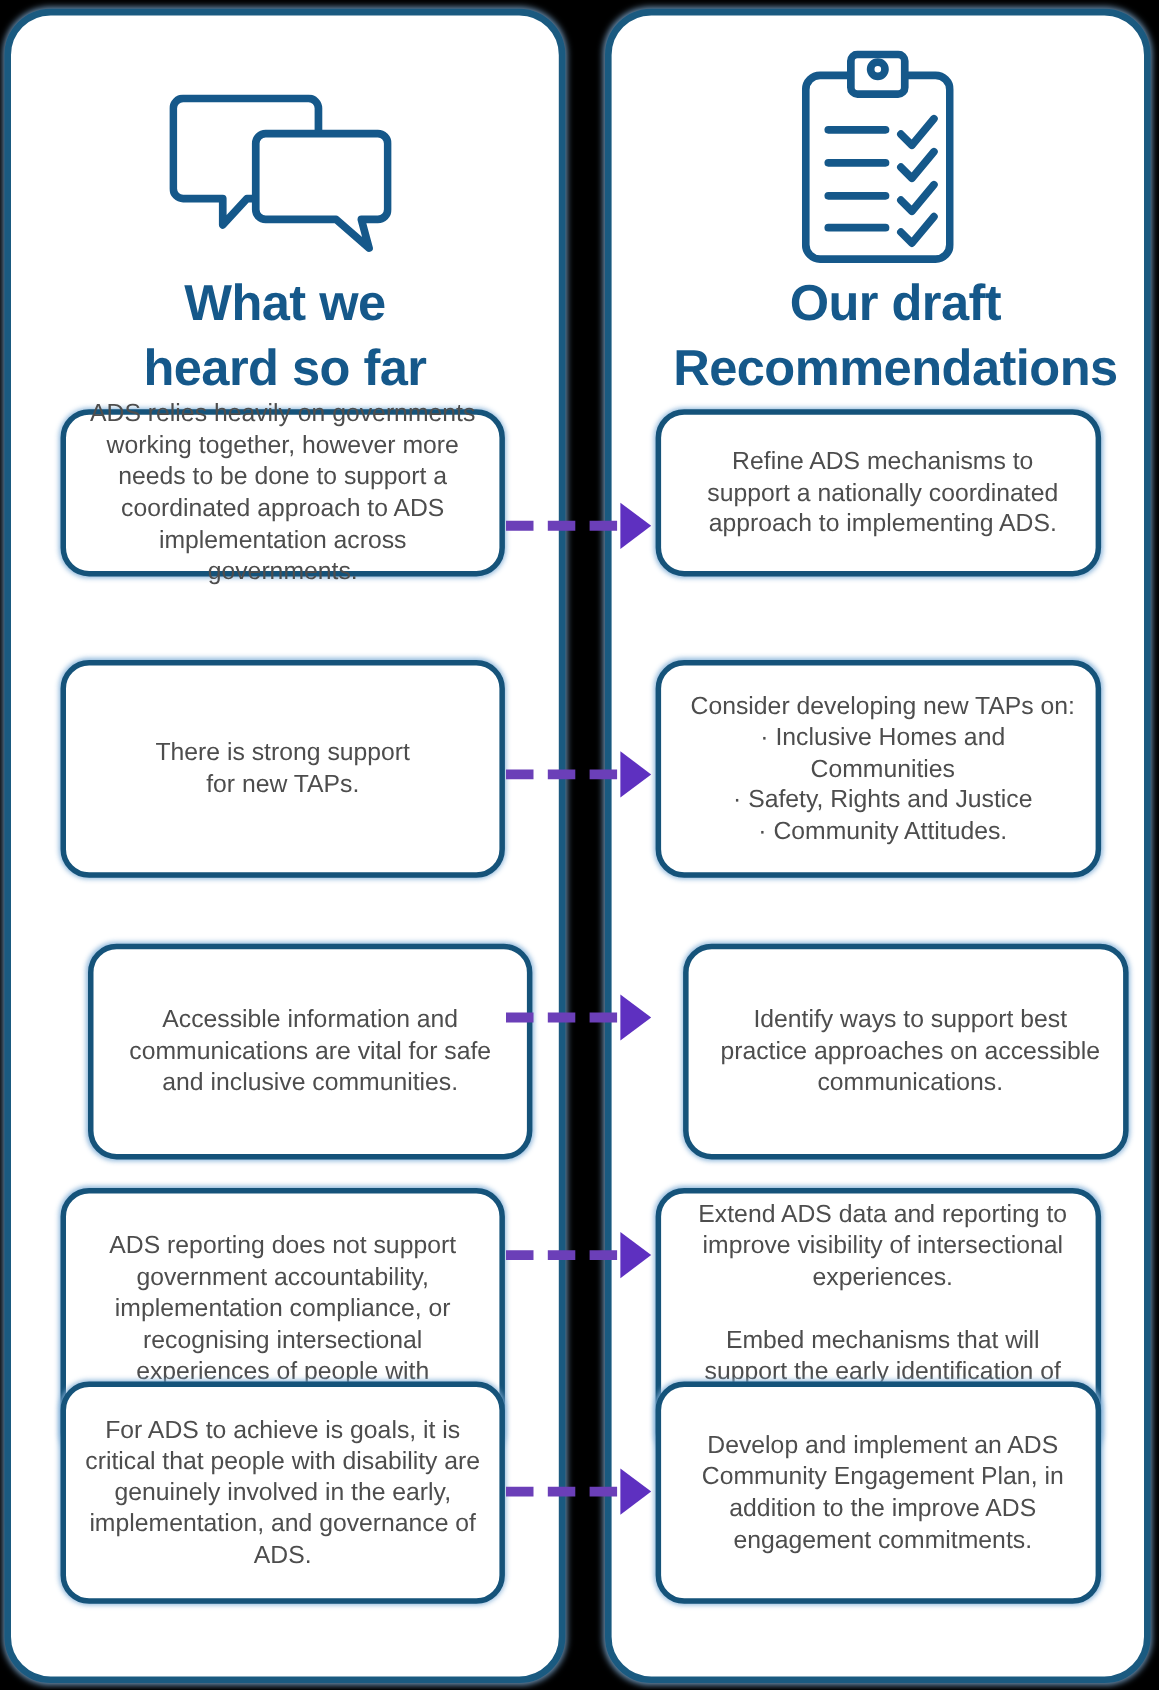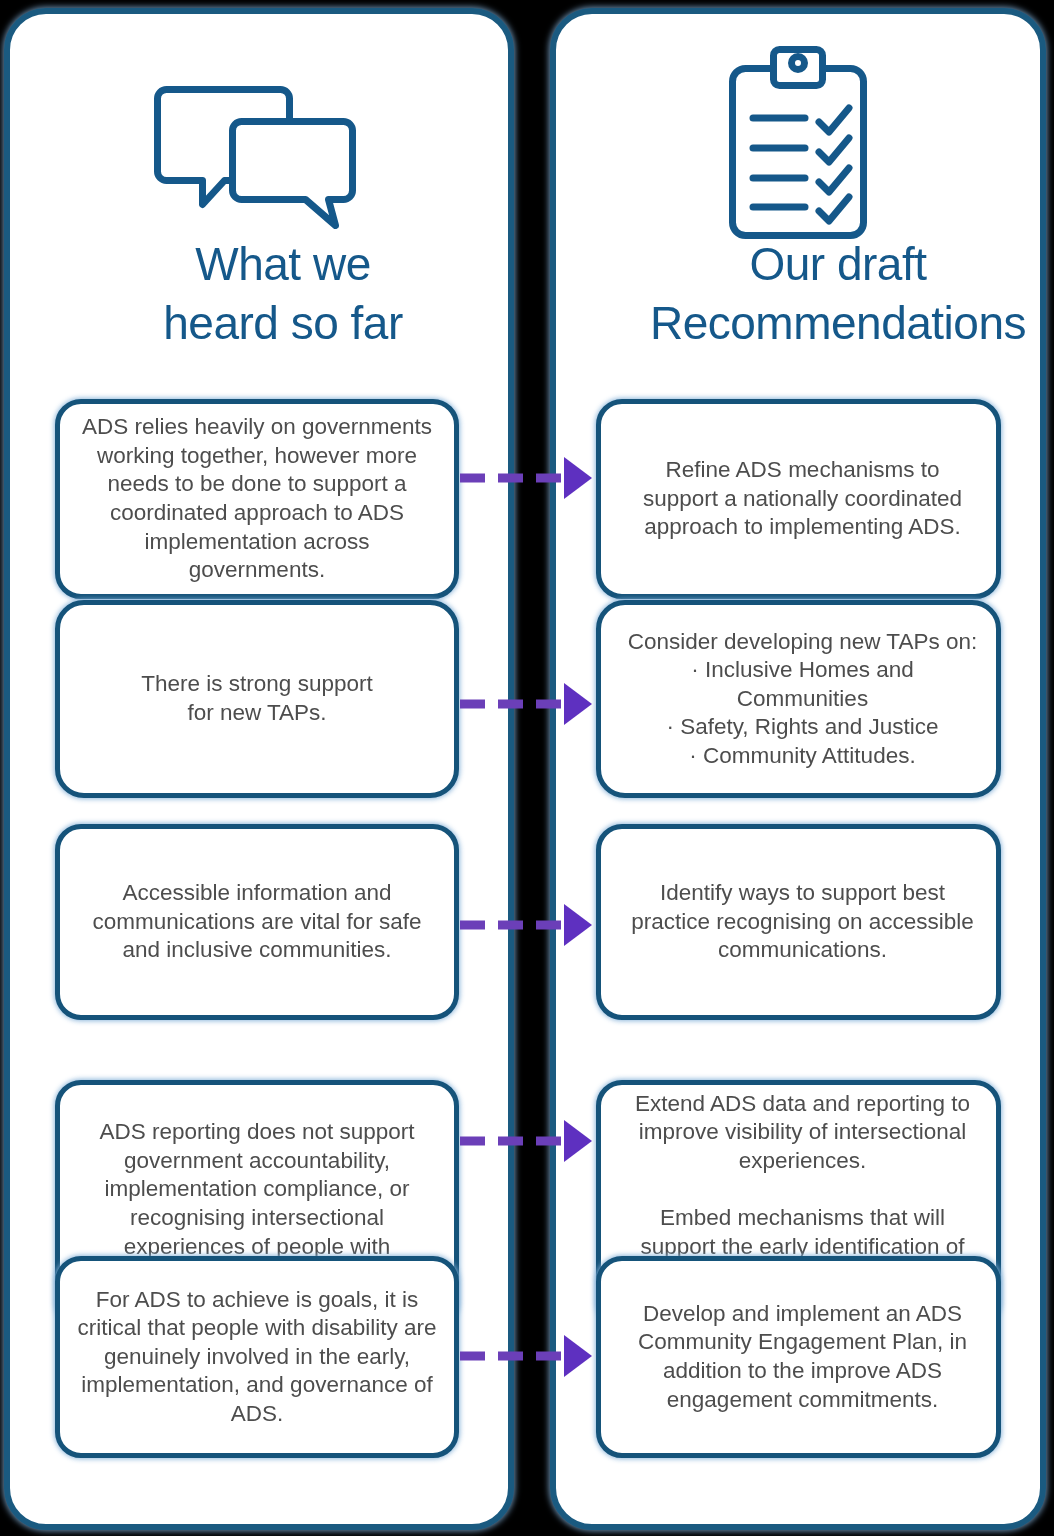"What we" .card-title { font-weight: normal -> bold; padding-left: 24px -> none; top: 235px -> 246px }
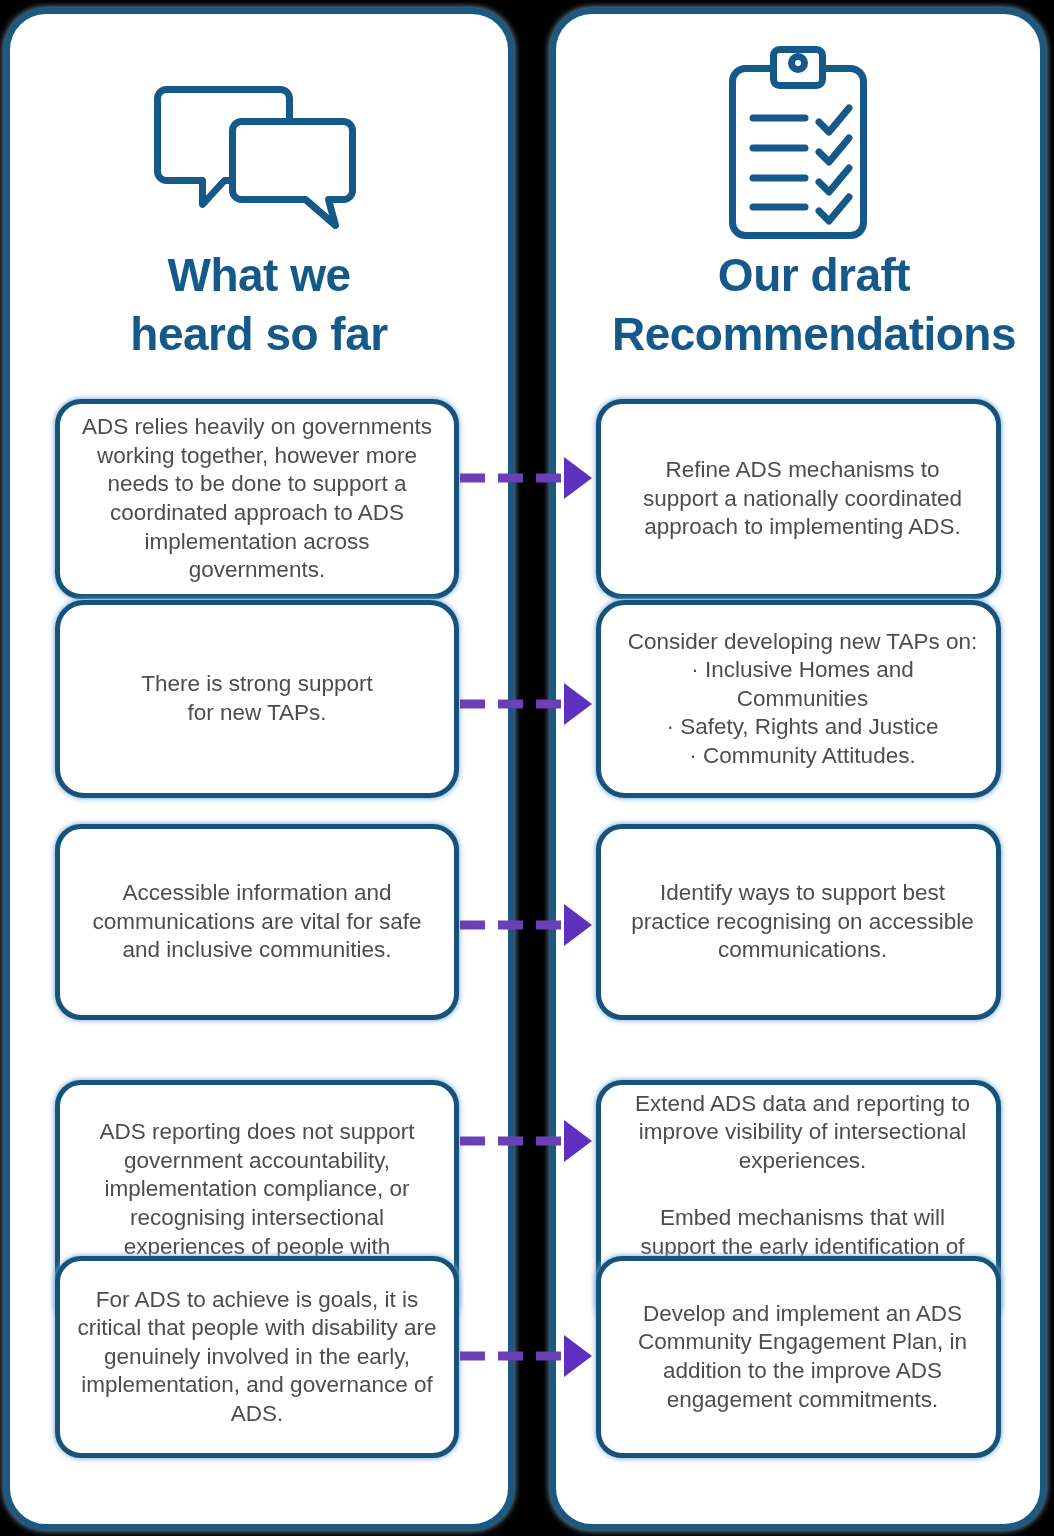"ADS relies heavily on governments" .r1 { height: 200px -> 152px; top: 399px -> 372px }
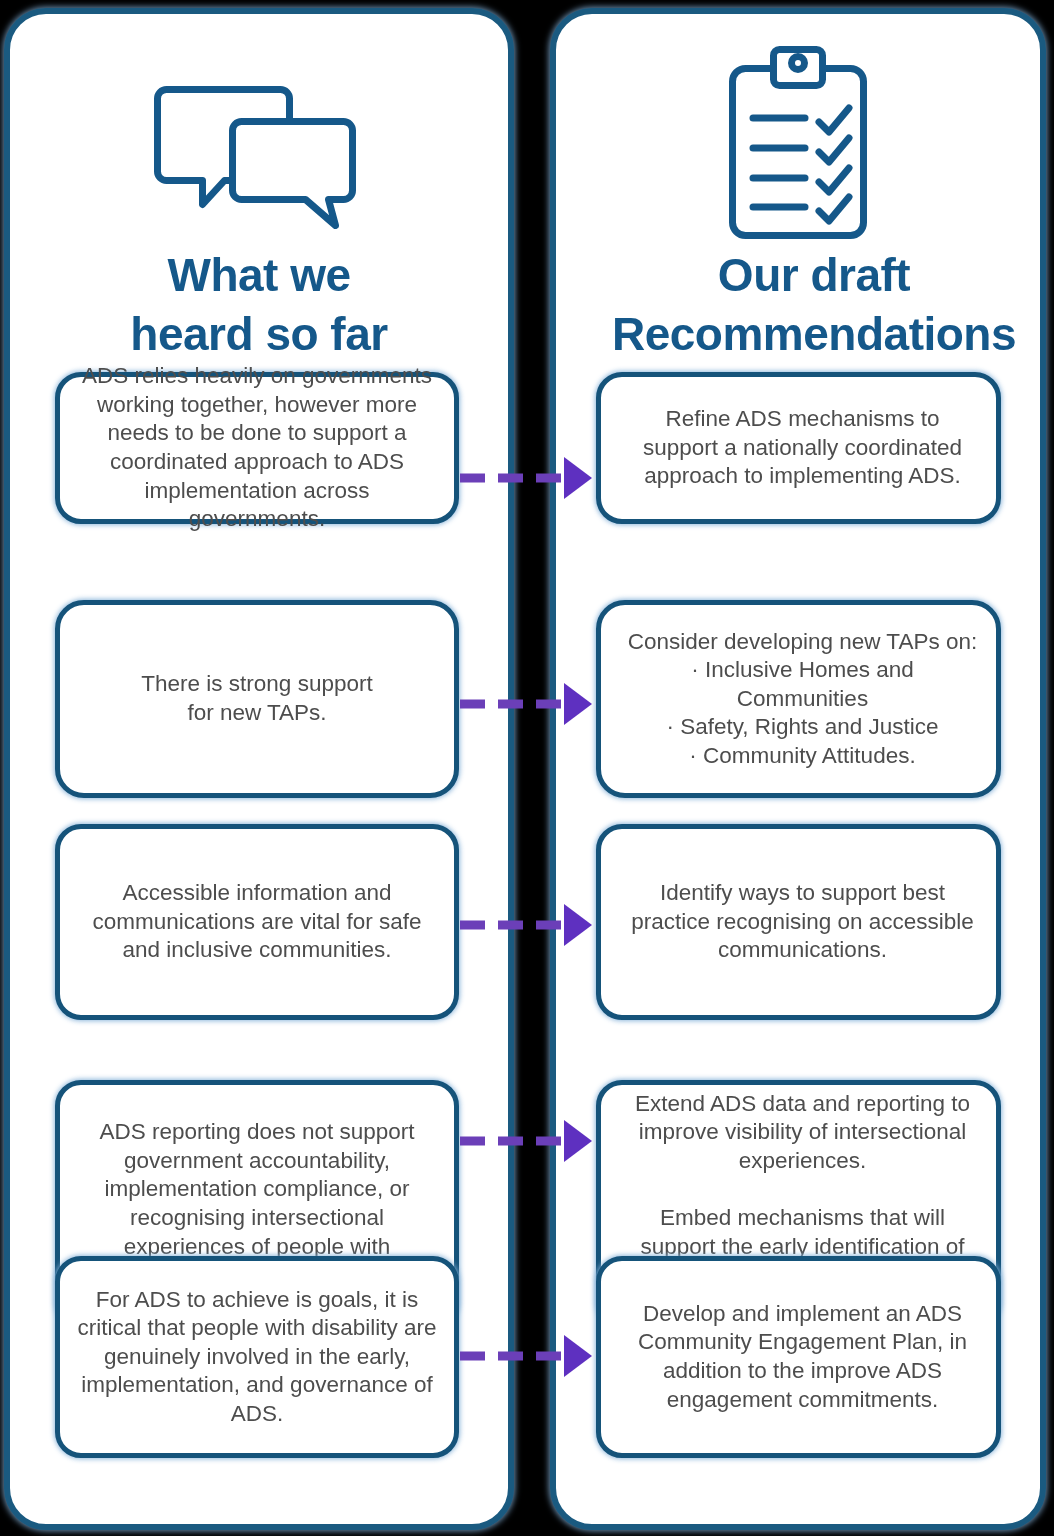"Consider developing new TAPs on:" .r2 { border-radius: 29px -> none }
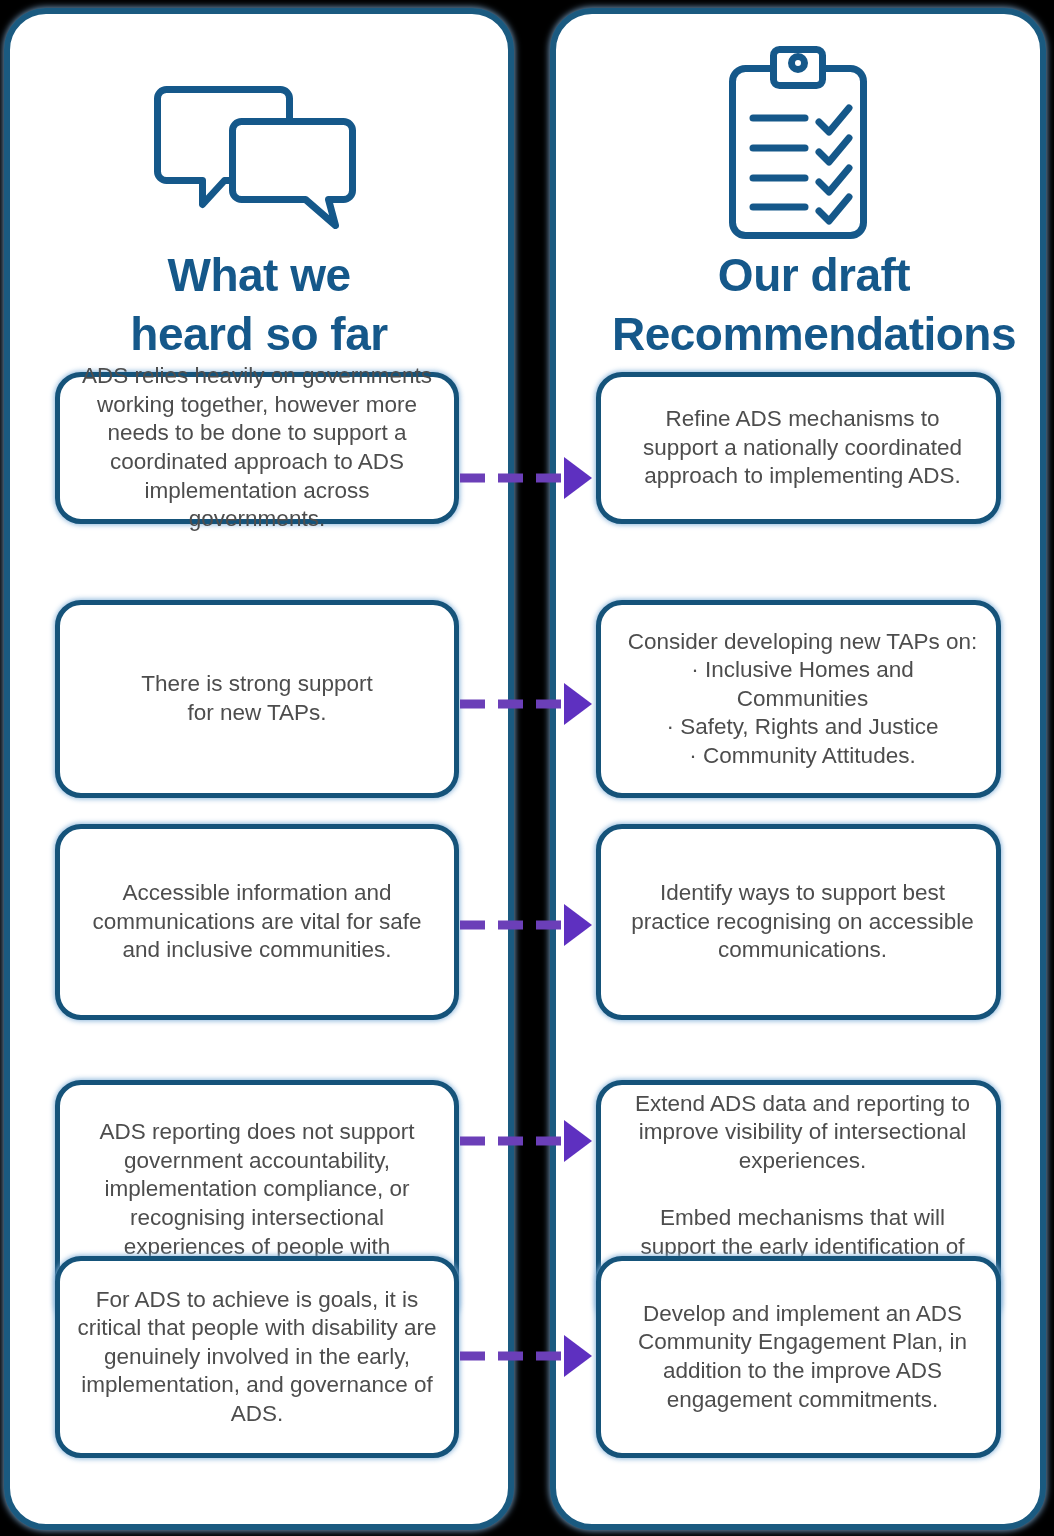"Accessible information and" .r3 { margin-left: none -> 25px; top: 824px -> 858px }
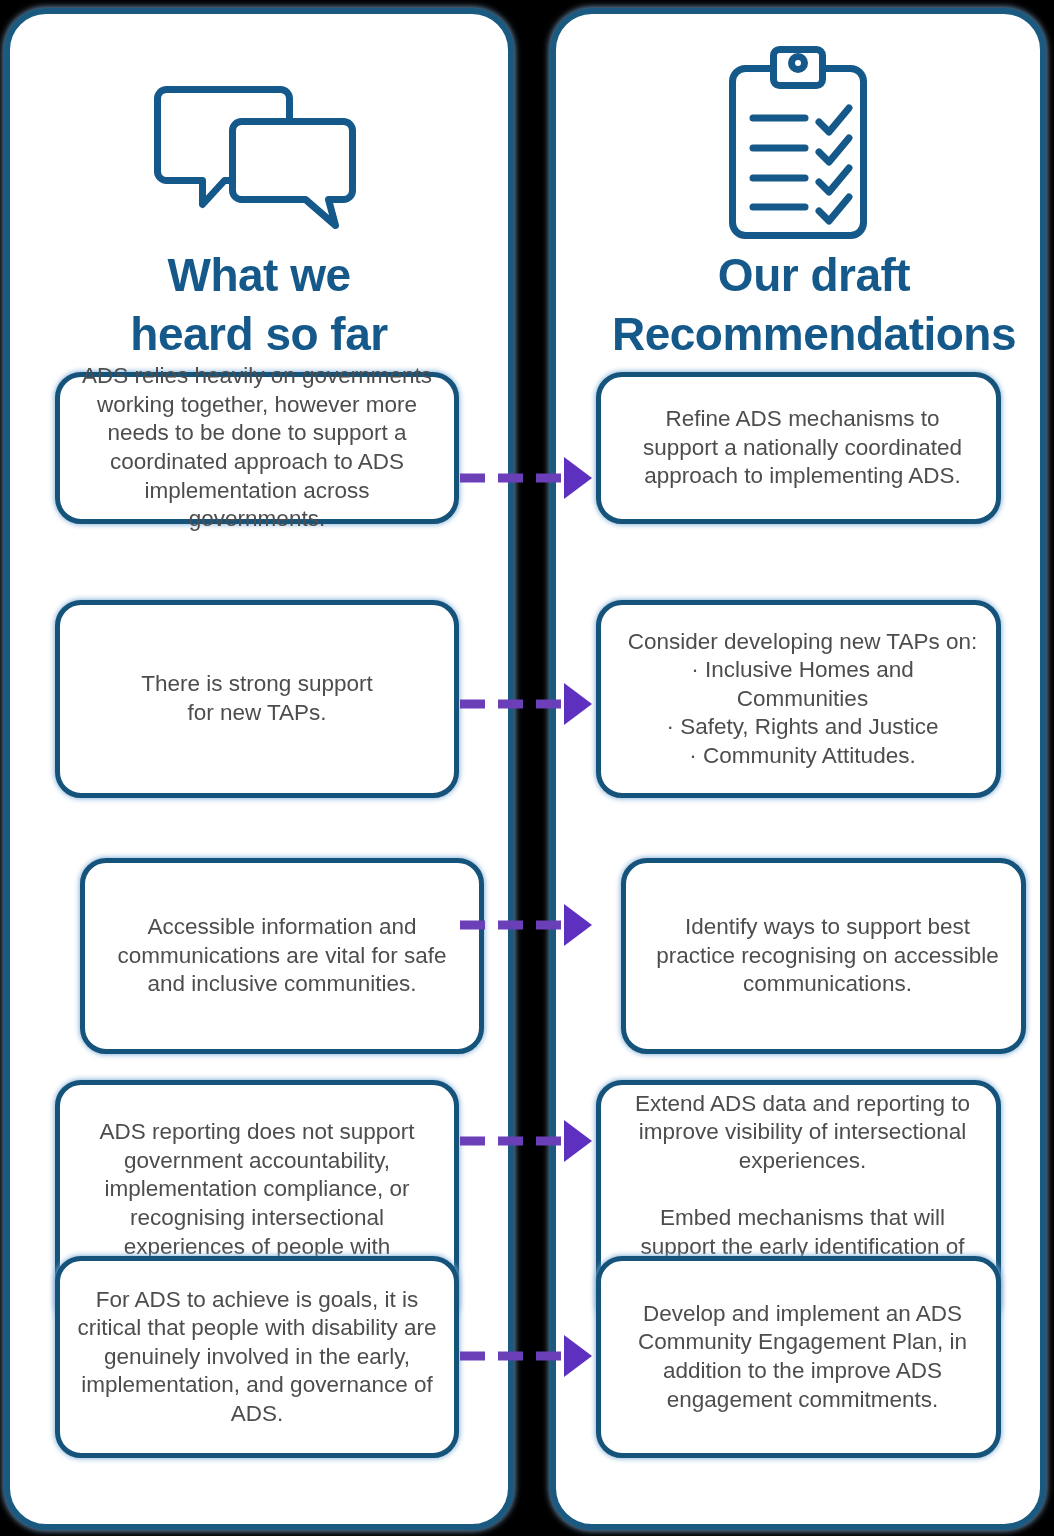"Identify ways to support best" div.box { text: recognising -> approaches }
